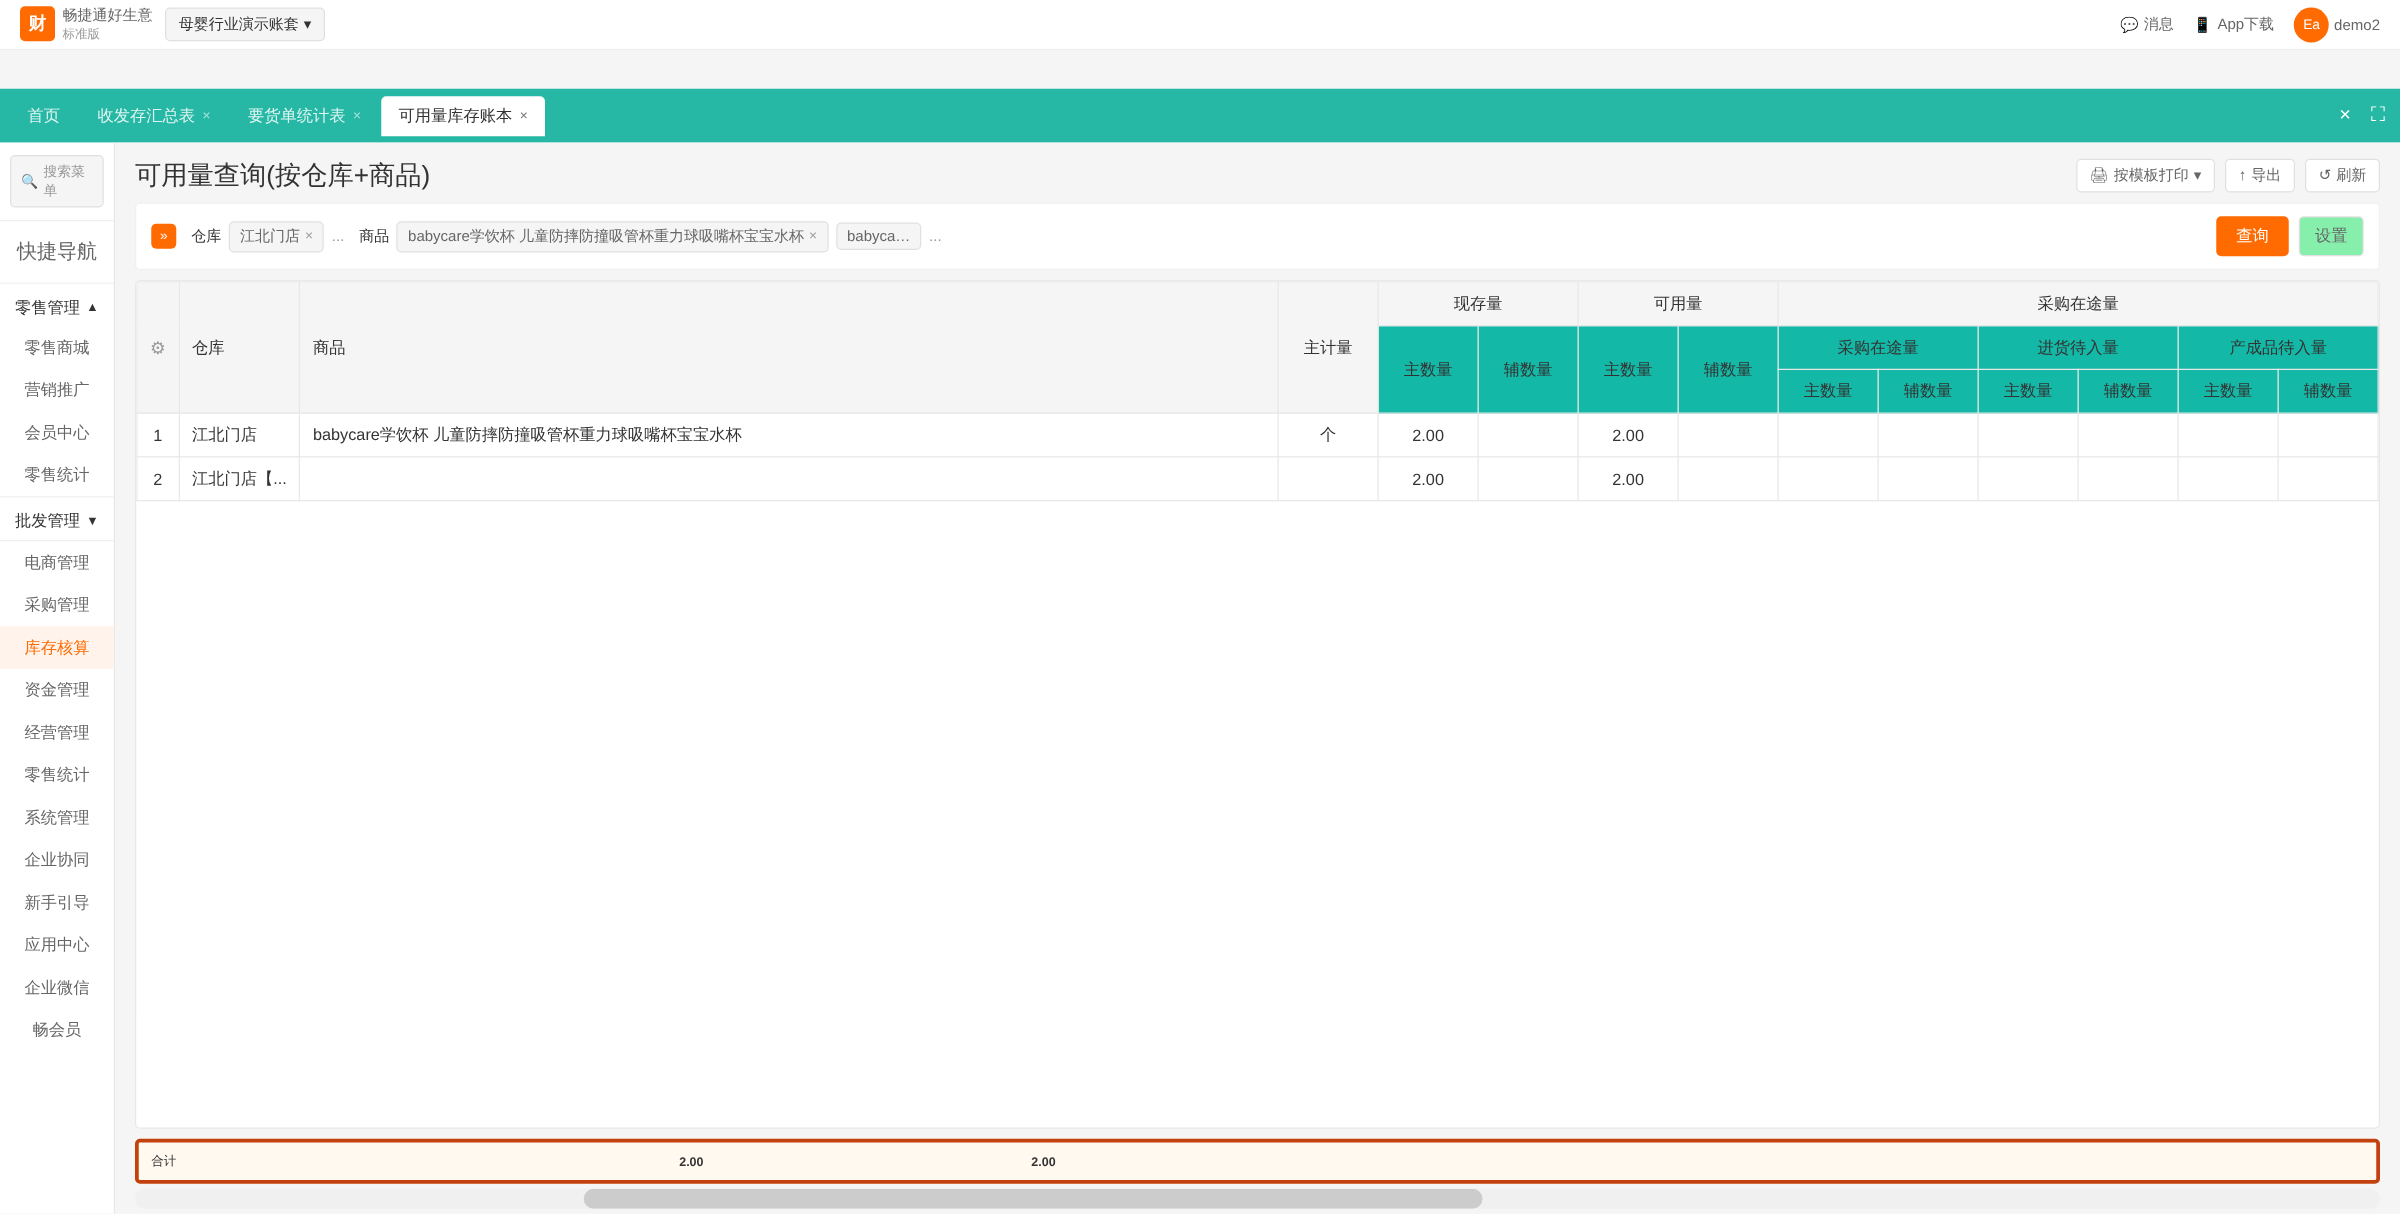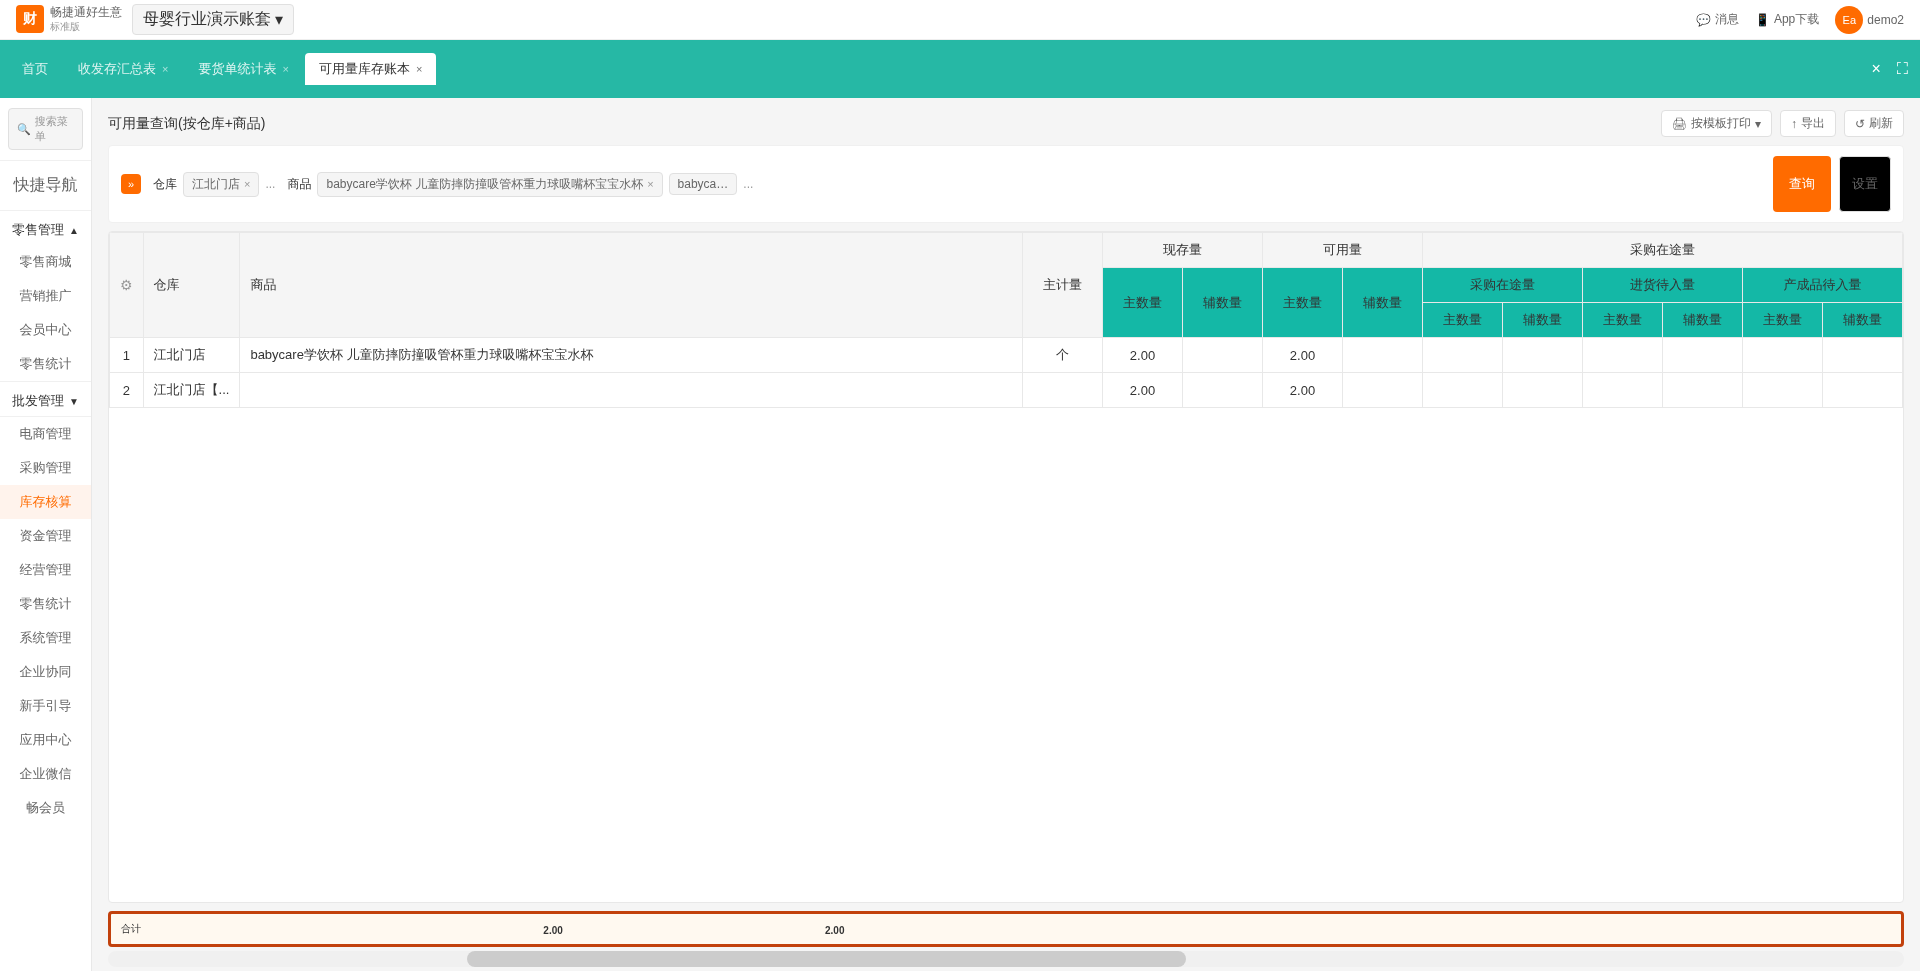"母婴行业演示账套" .industry-select { font-size: 16px -> 12px }
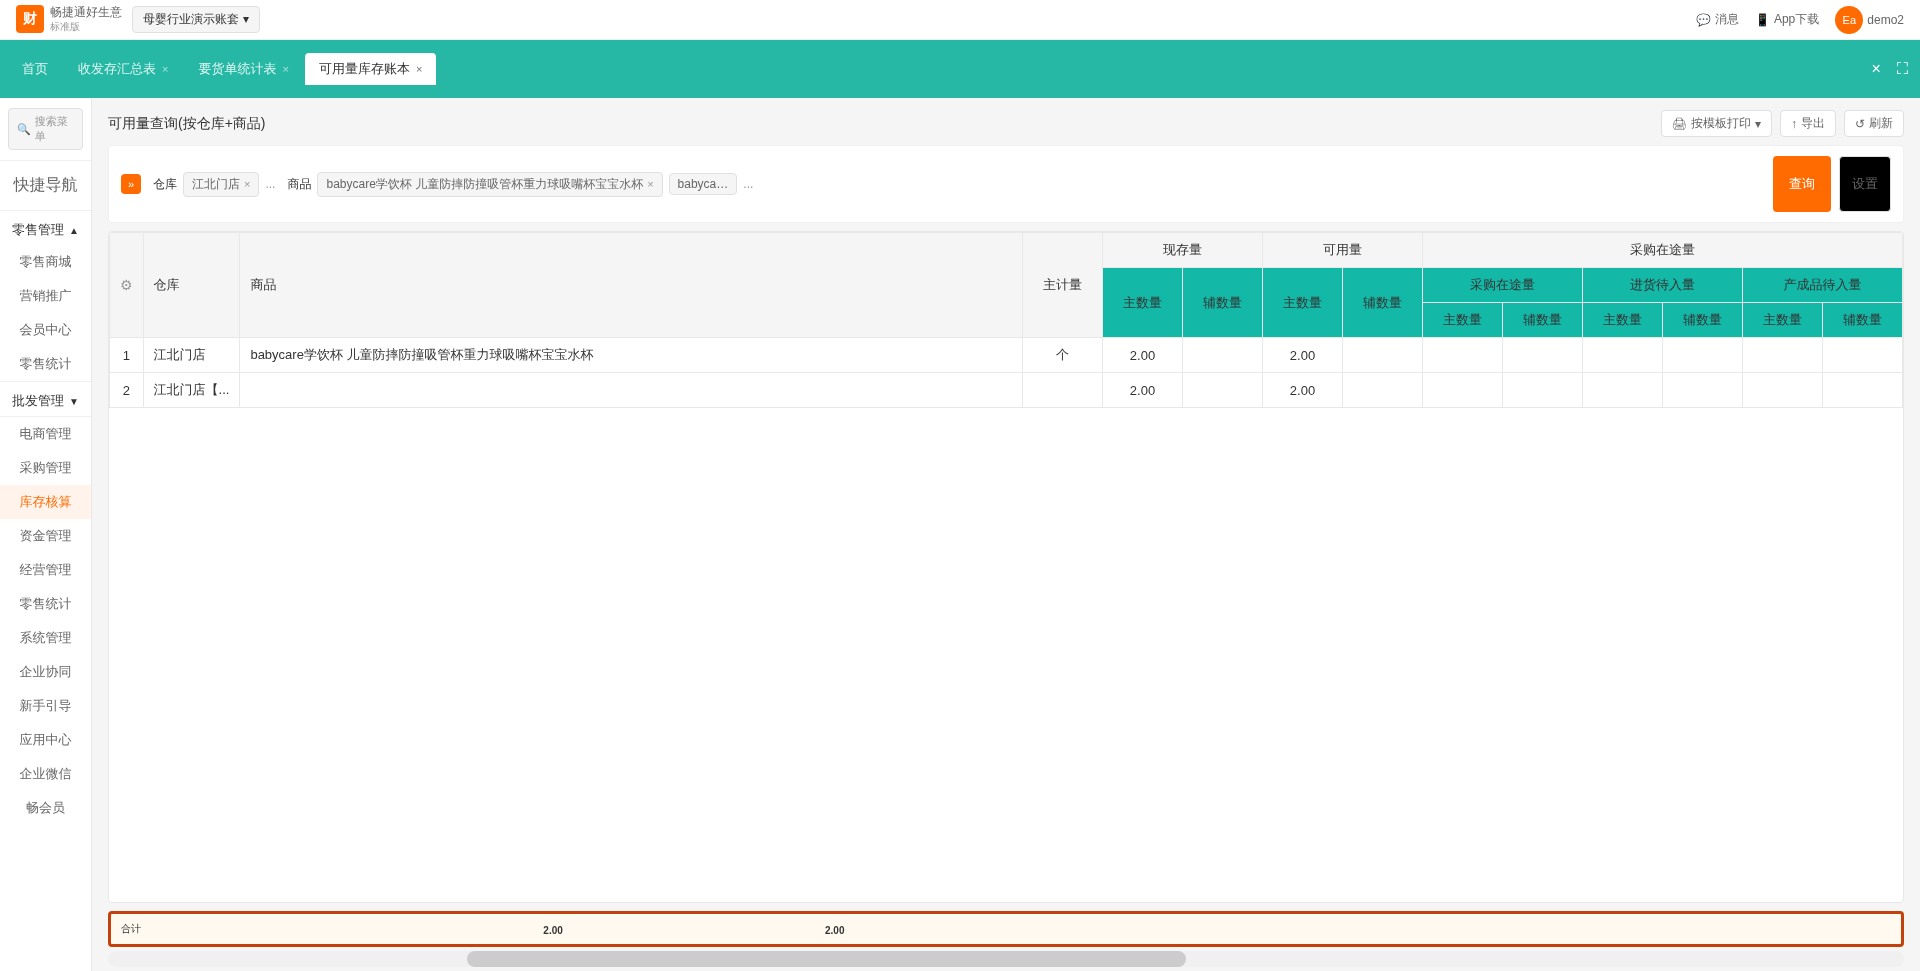"首页" .tab-bar { height: 58px -> 43px; margin-top: none -> 31px }
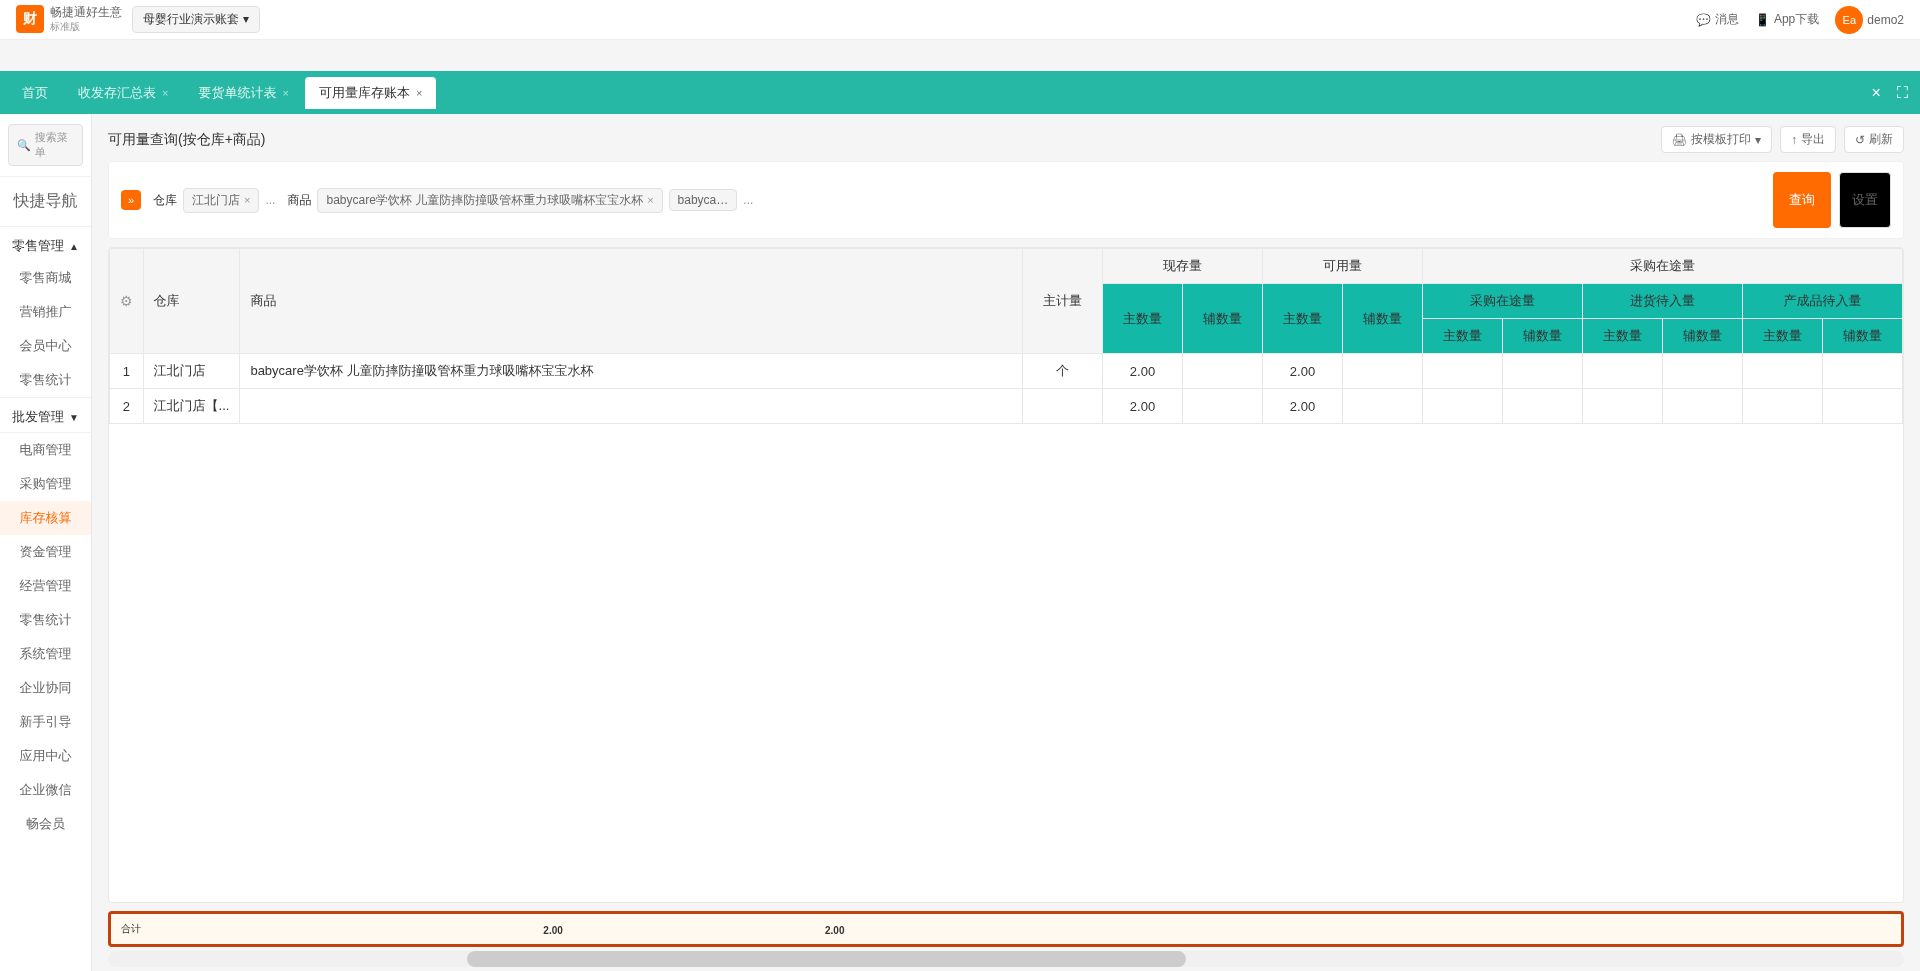"可用量查询(按仓库+商品)" .page-title { font-size: 14px -> 21px }
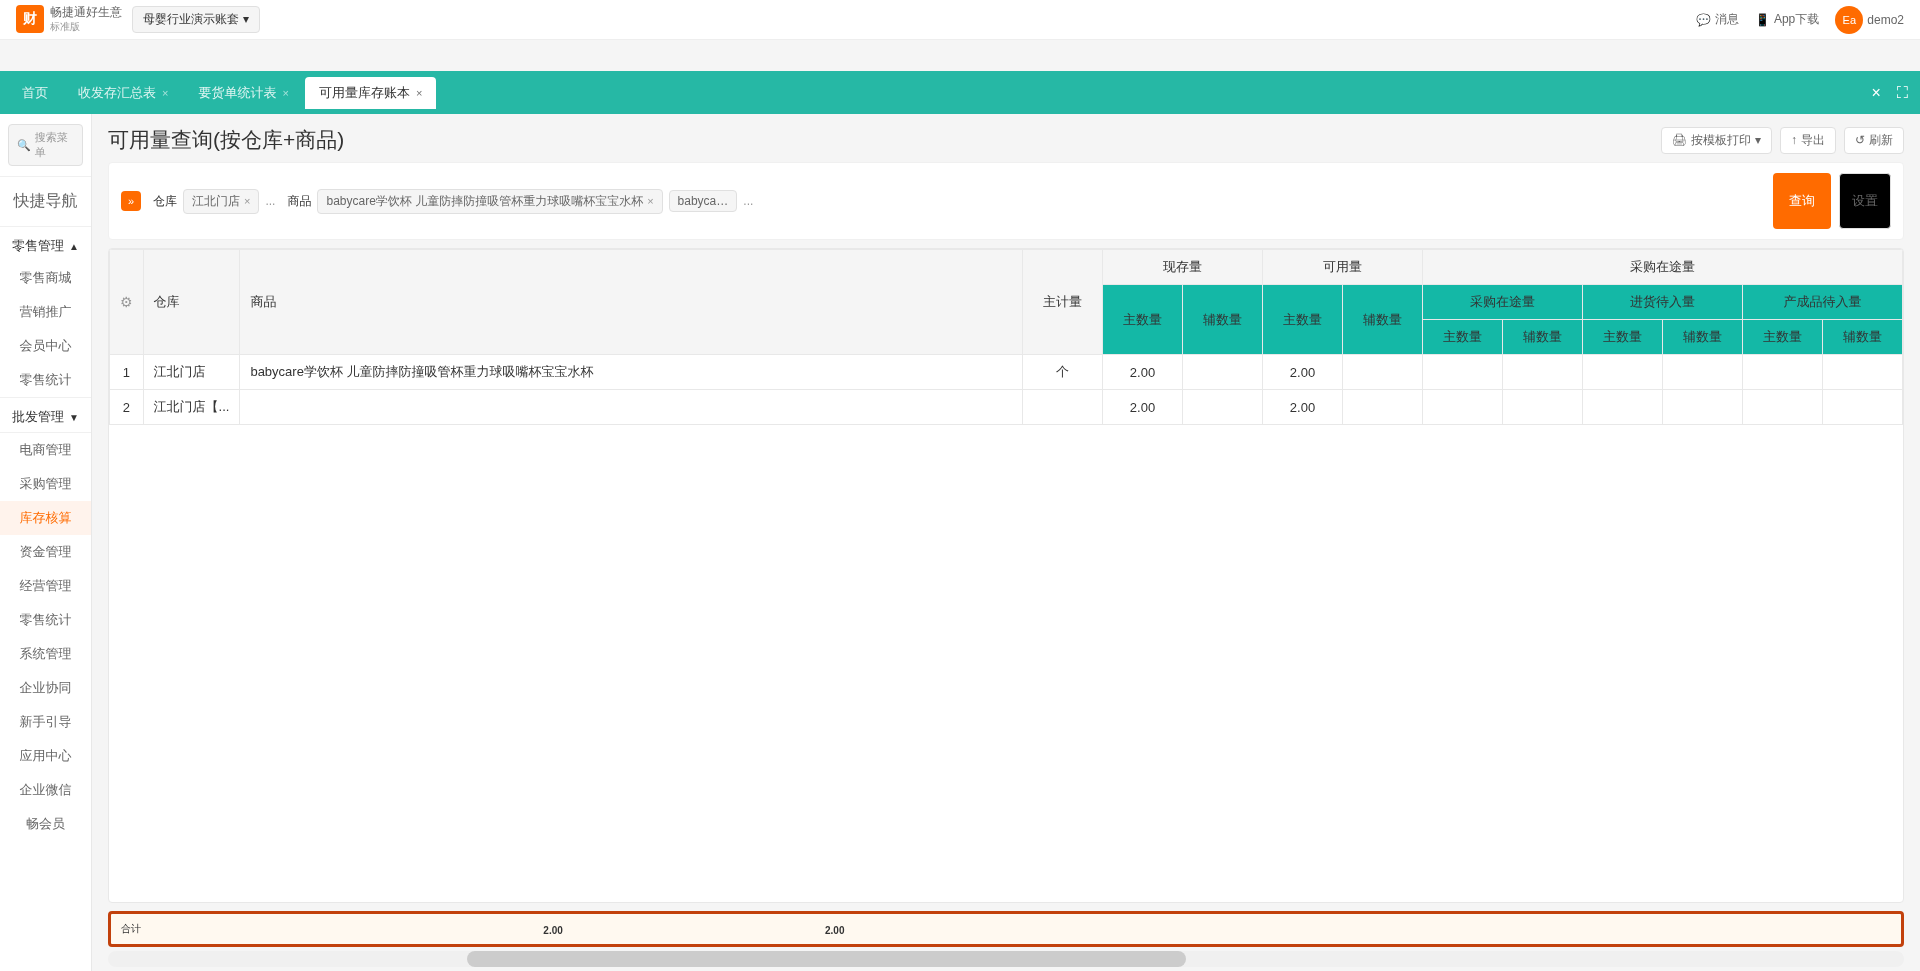"设置" .btn-settings { background: #000000 -> #86efac; padding: 18px 12px -> 6px 12px }
